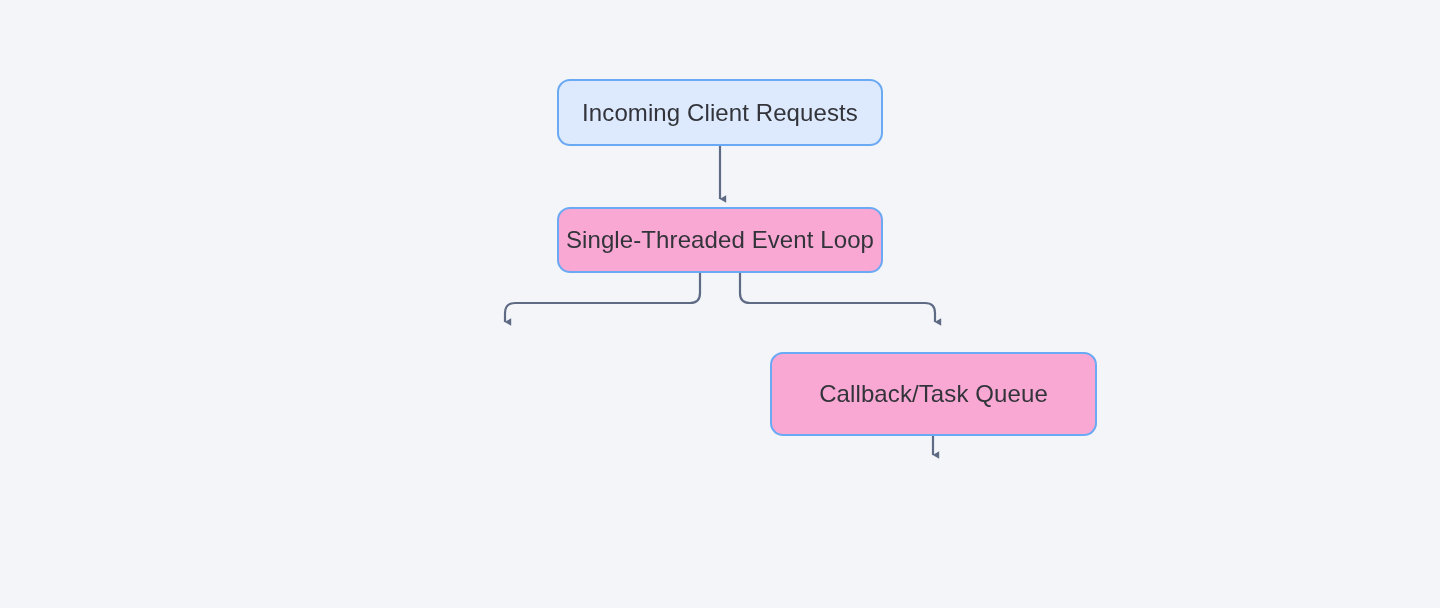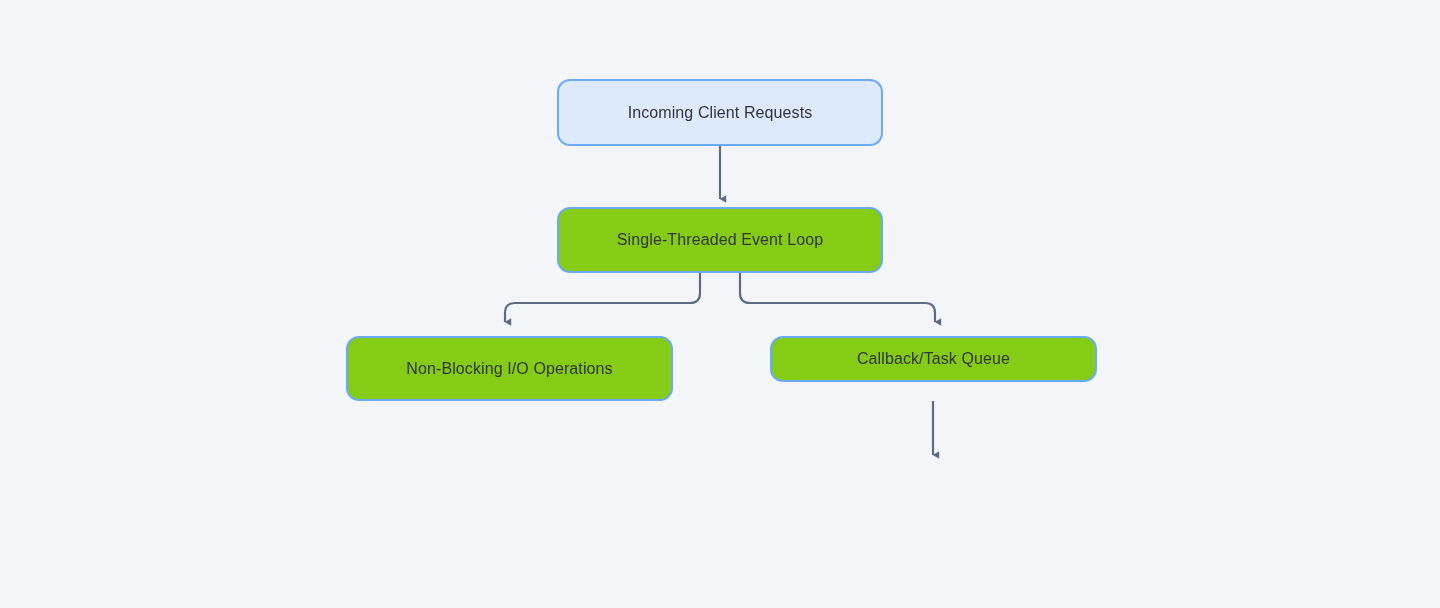"Incoming Client Requests" .node-label { font-size: 16px -> 24px }
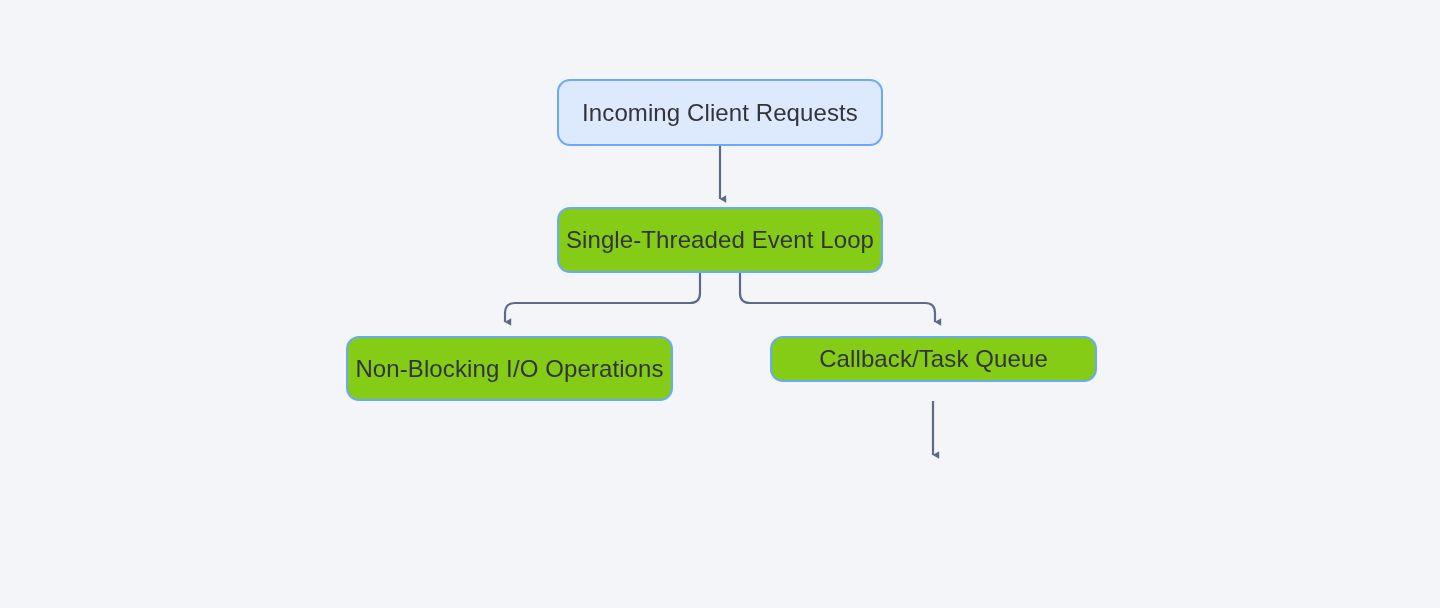"Single-Threaded Event Loop" .node.fill-plain { background: #84cc16 -> #f9a8d4 }
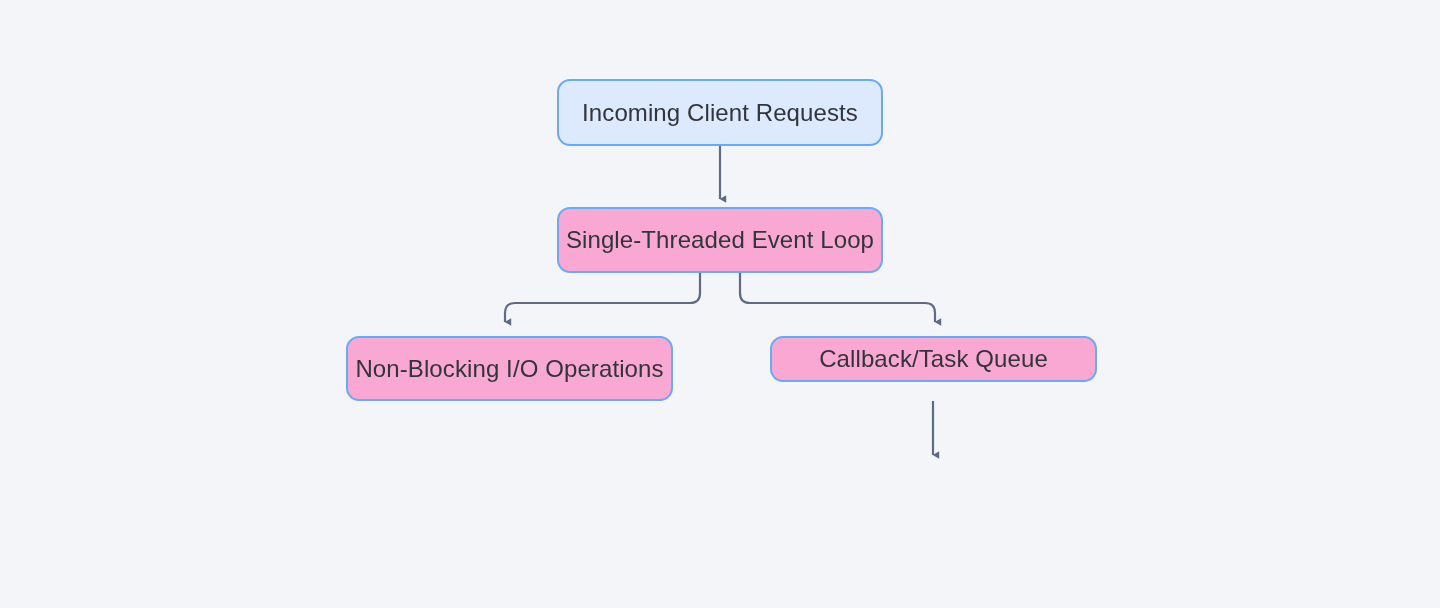"Non-Blocking I/O Operations" div.node { html: <div> <span>Non-Blocking I/O Operations</span> </div> -> none }
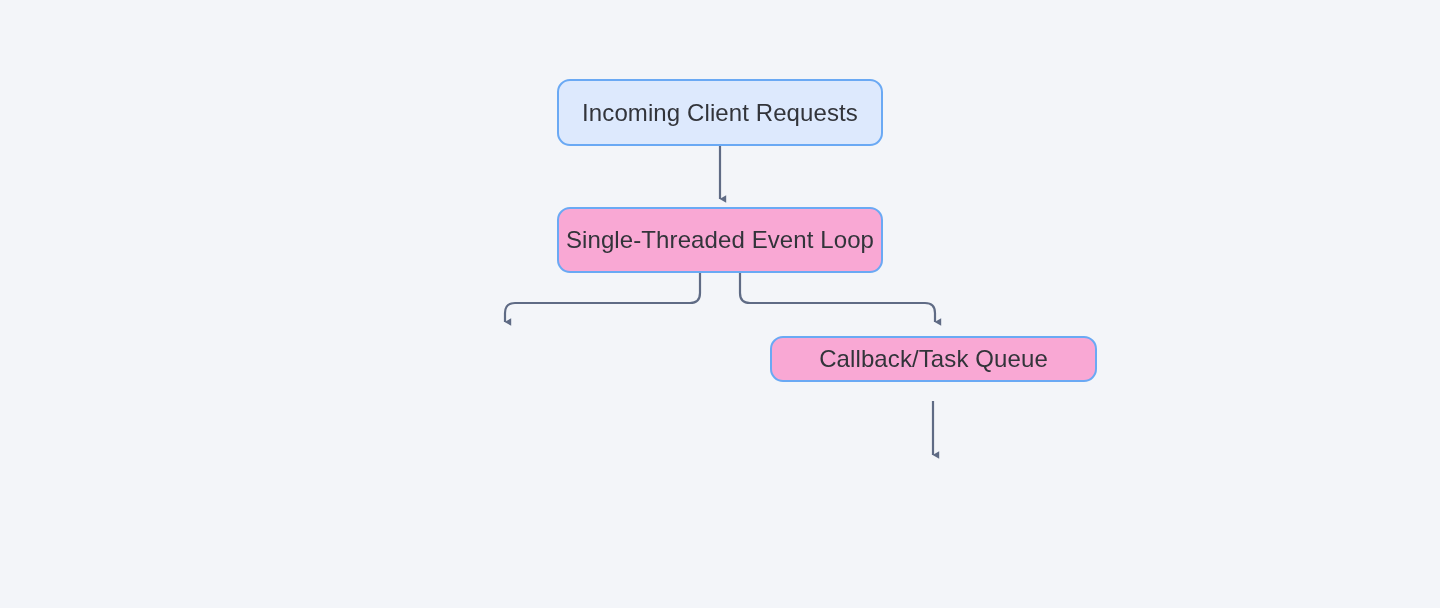"Callback/Task Queue" #node-callback-task-queue { height: 46px -> 84px; top: 336px -> 352px }
